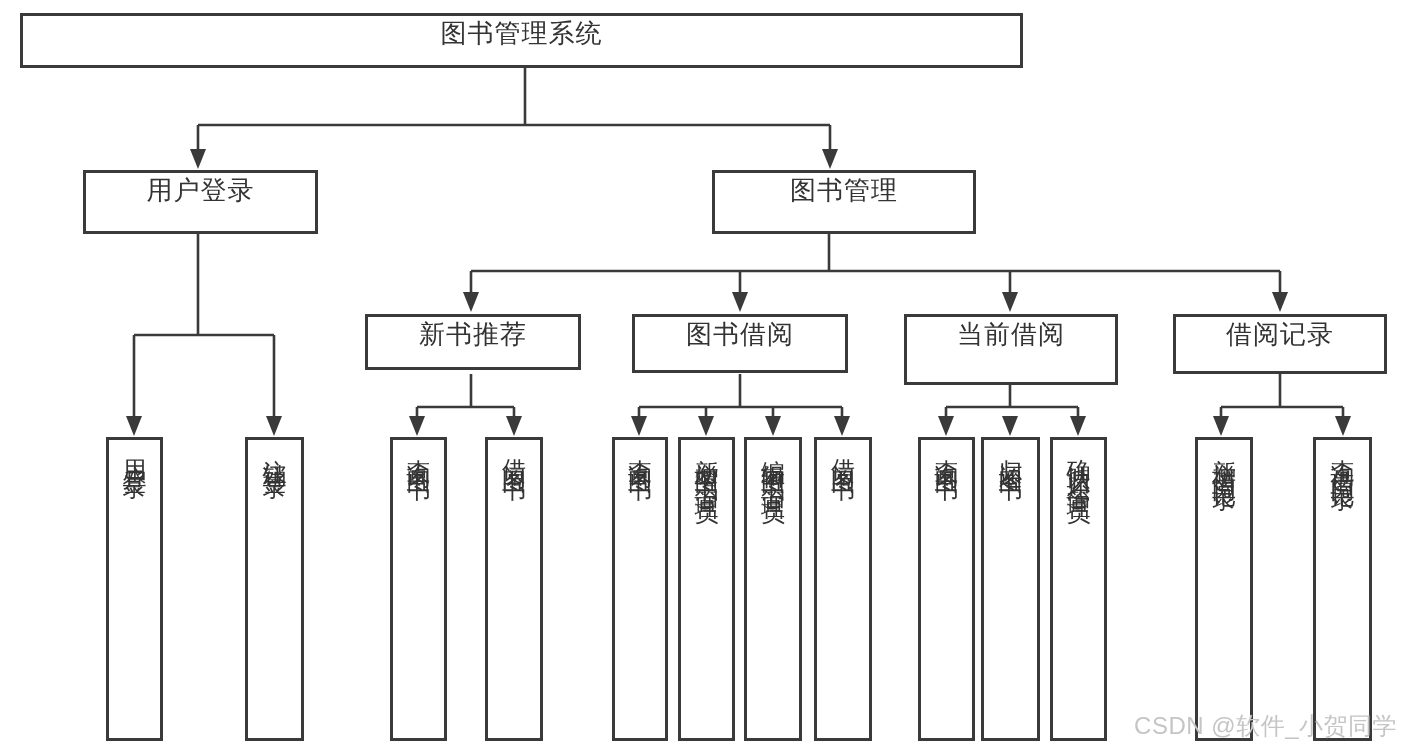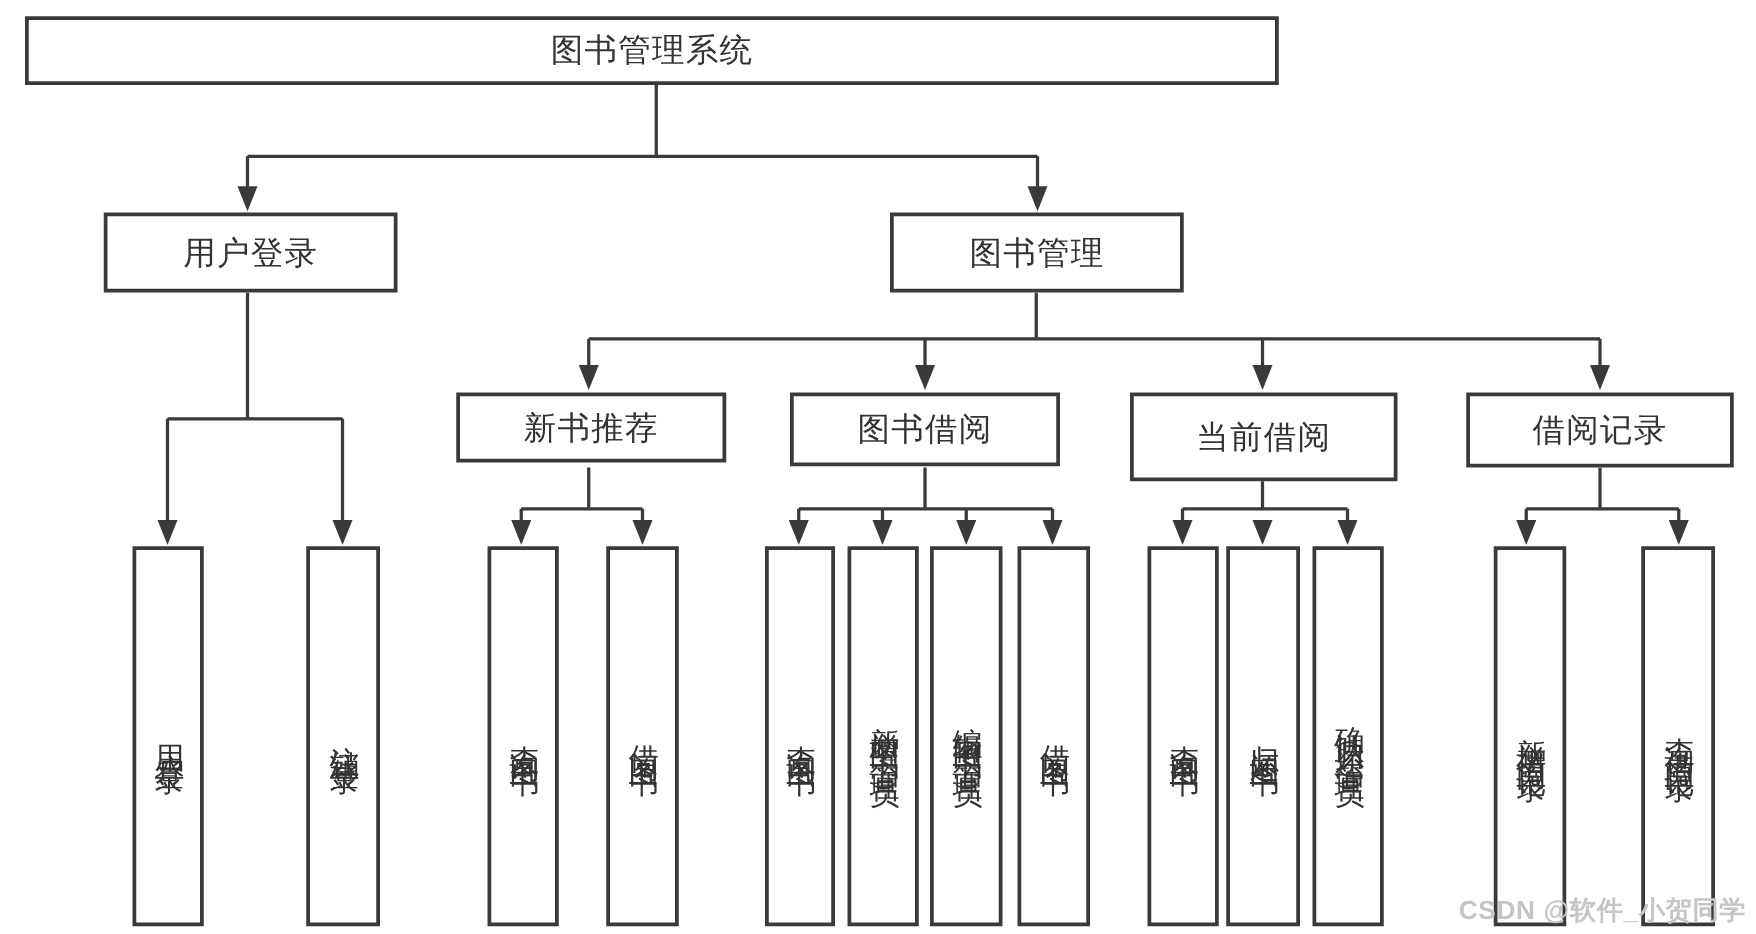"图书管理系统" .box { align-items: center -> flex-start }
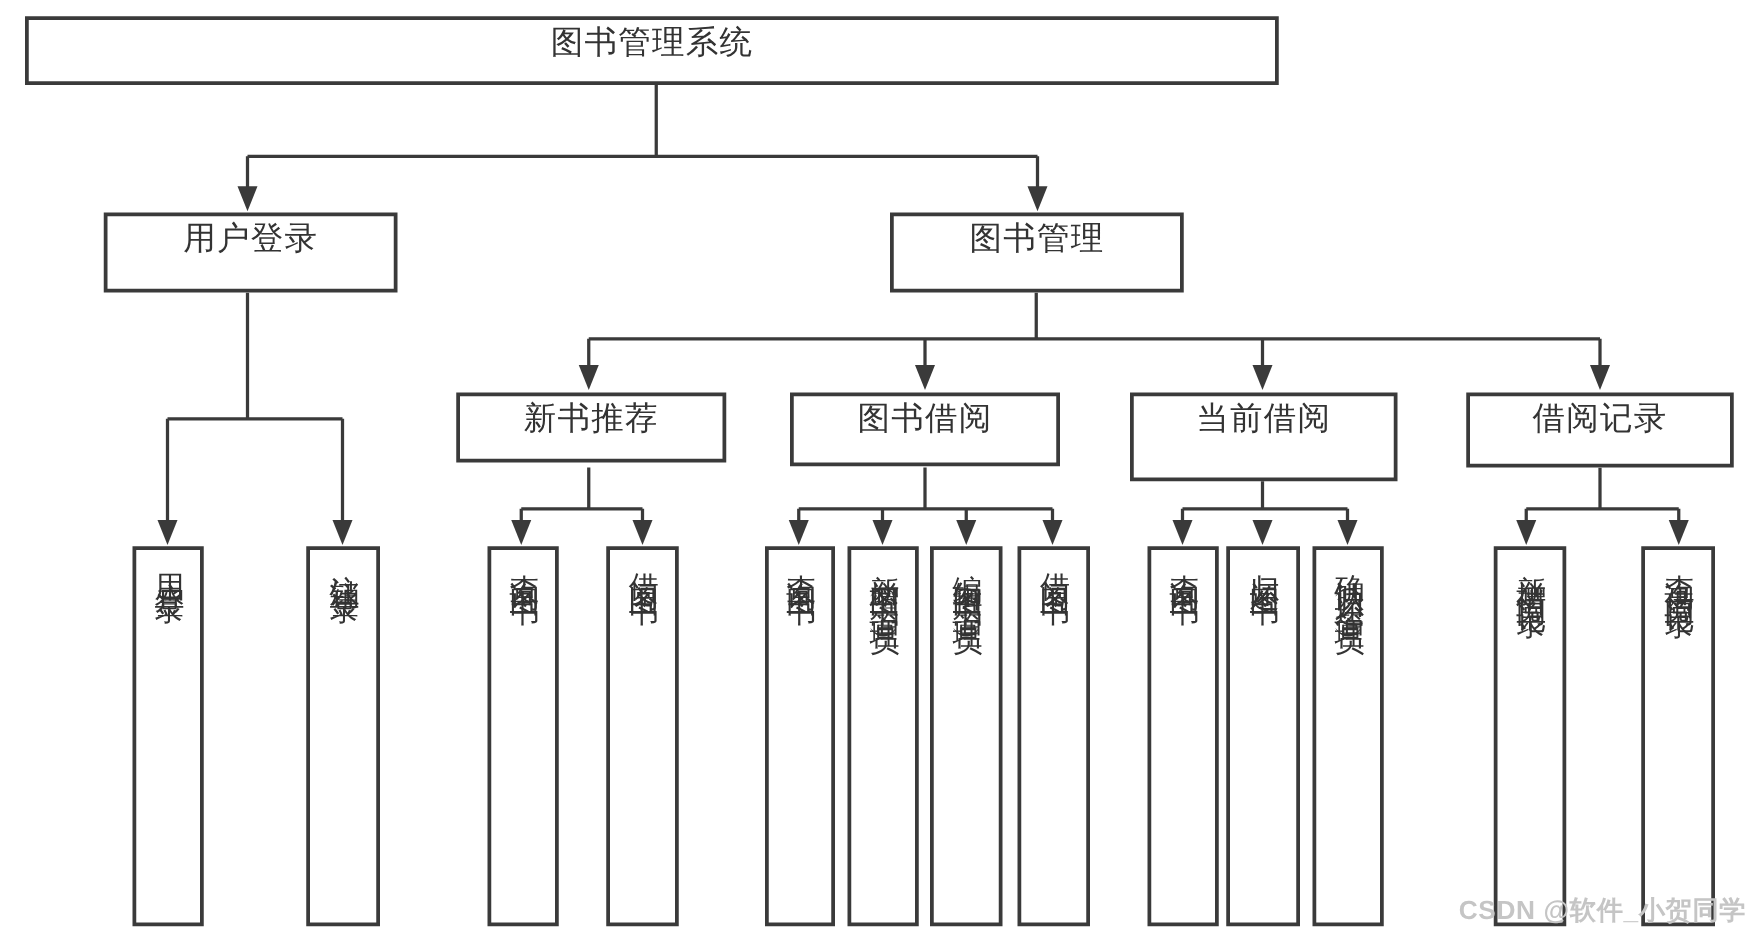"图书管理" div.box { width: 235px -> 264px }
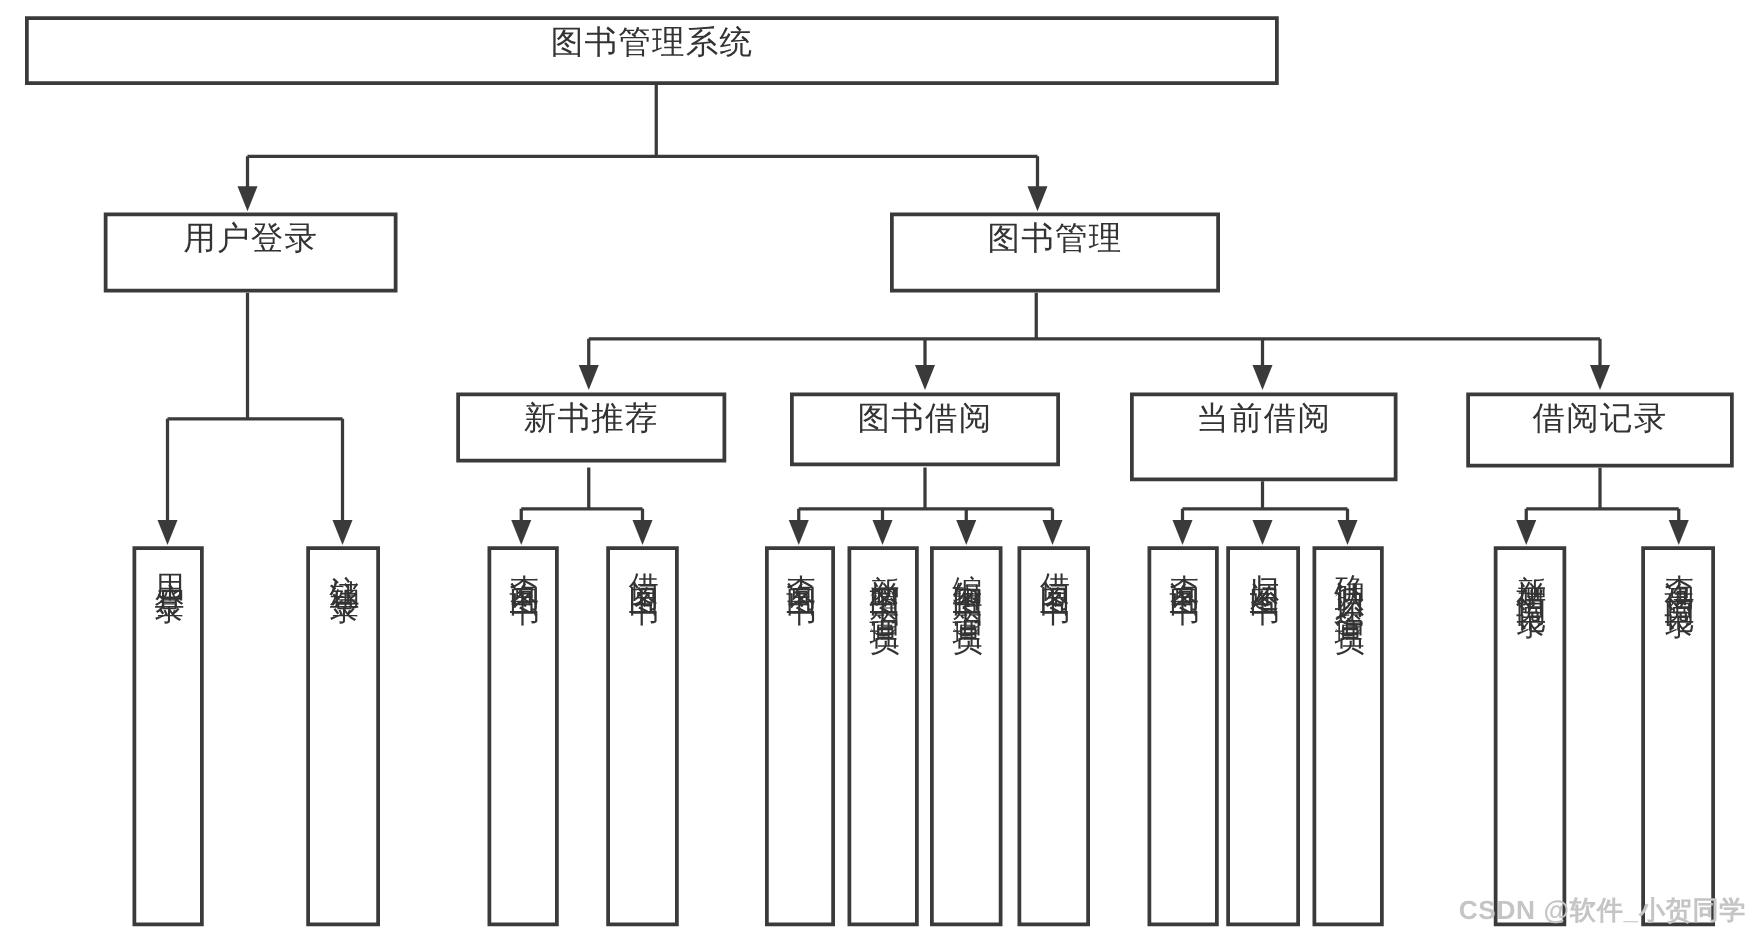"CSDN @软件_小贺同学" #watermark { font-size: 21px -> 24px; font-weight: bold -> none }
